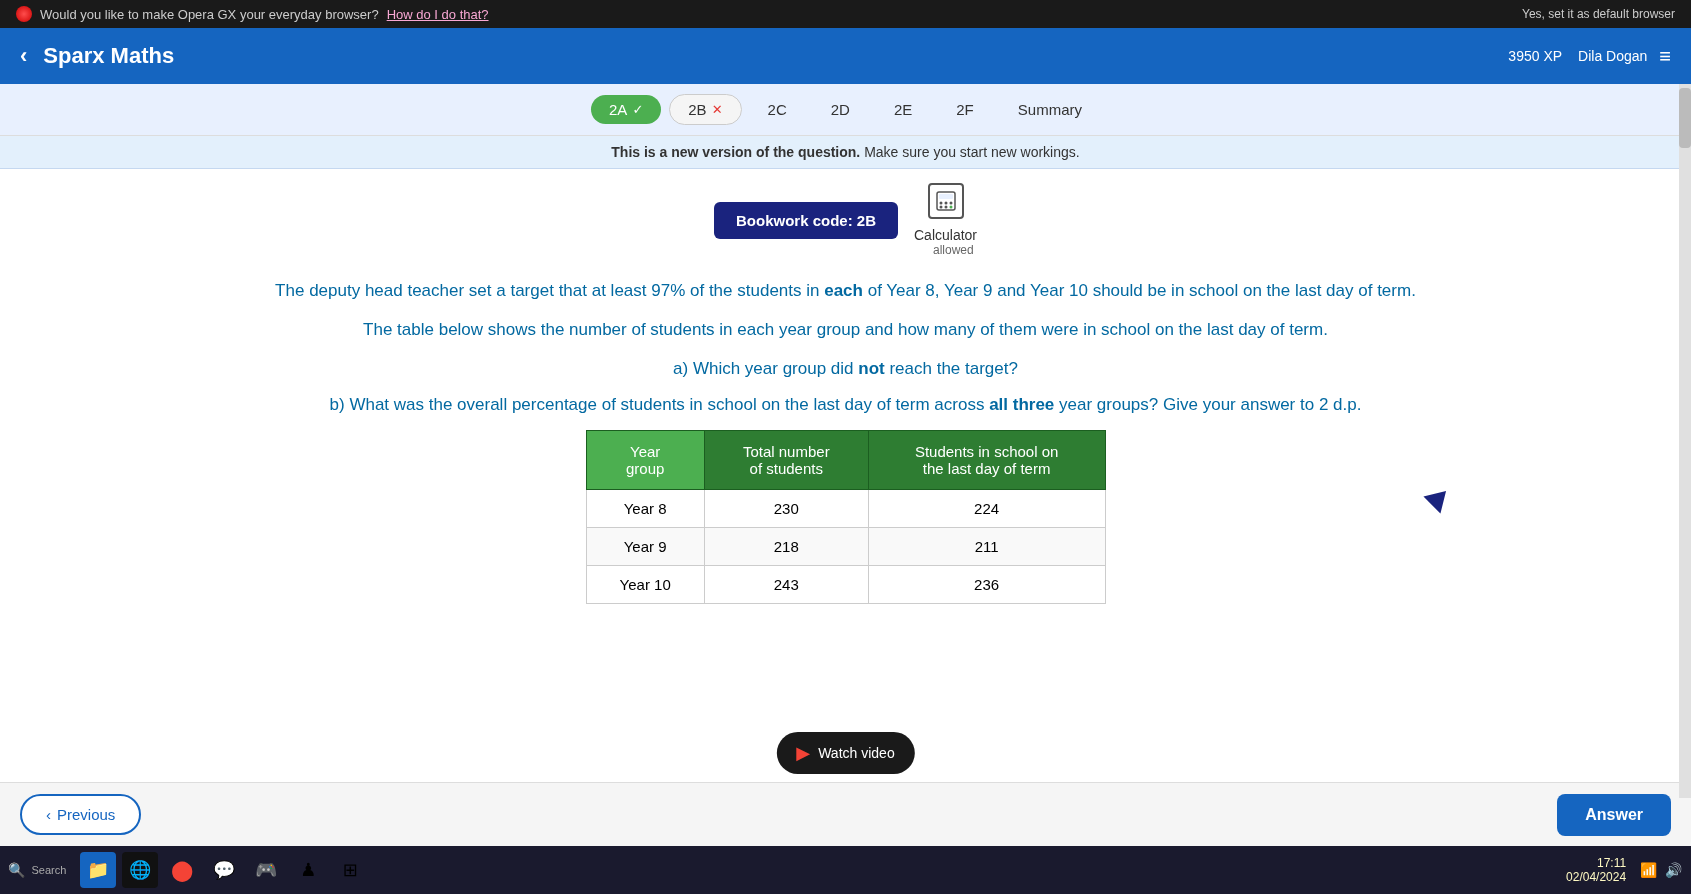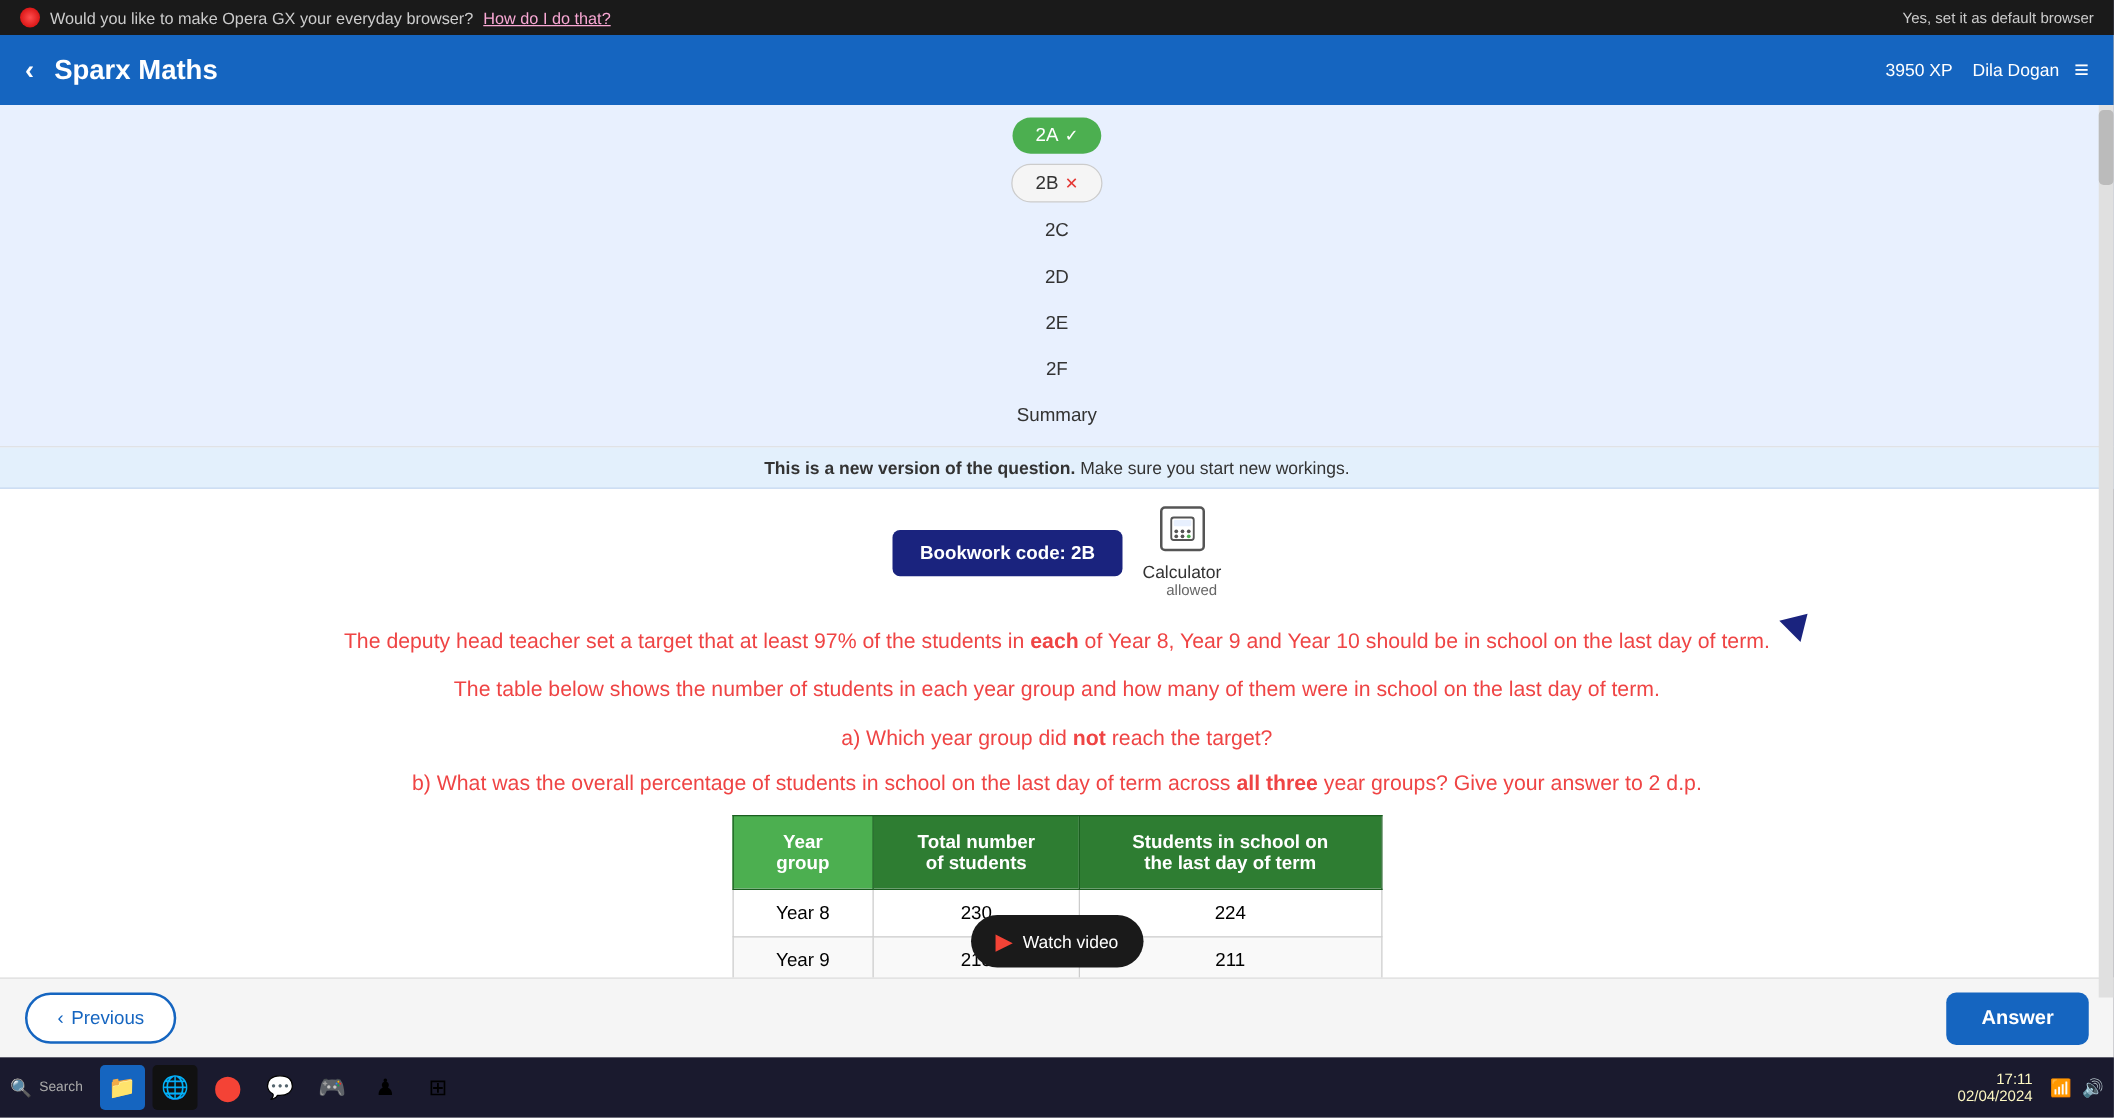"2A" .tabs-bar { flex-direction: column -> none }
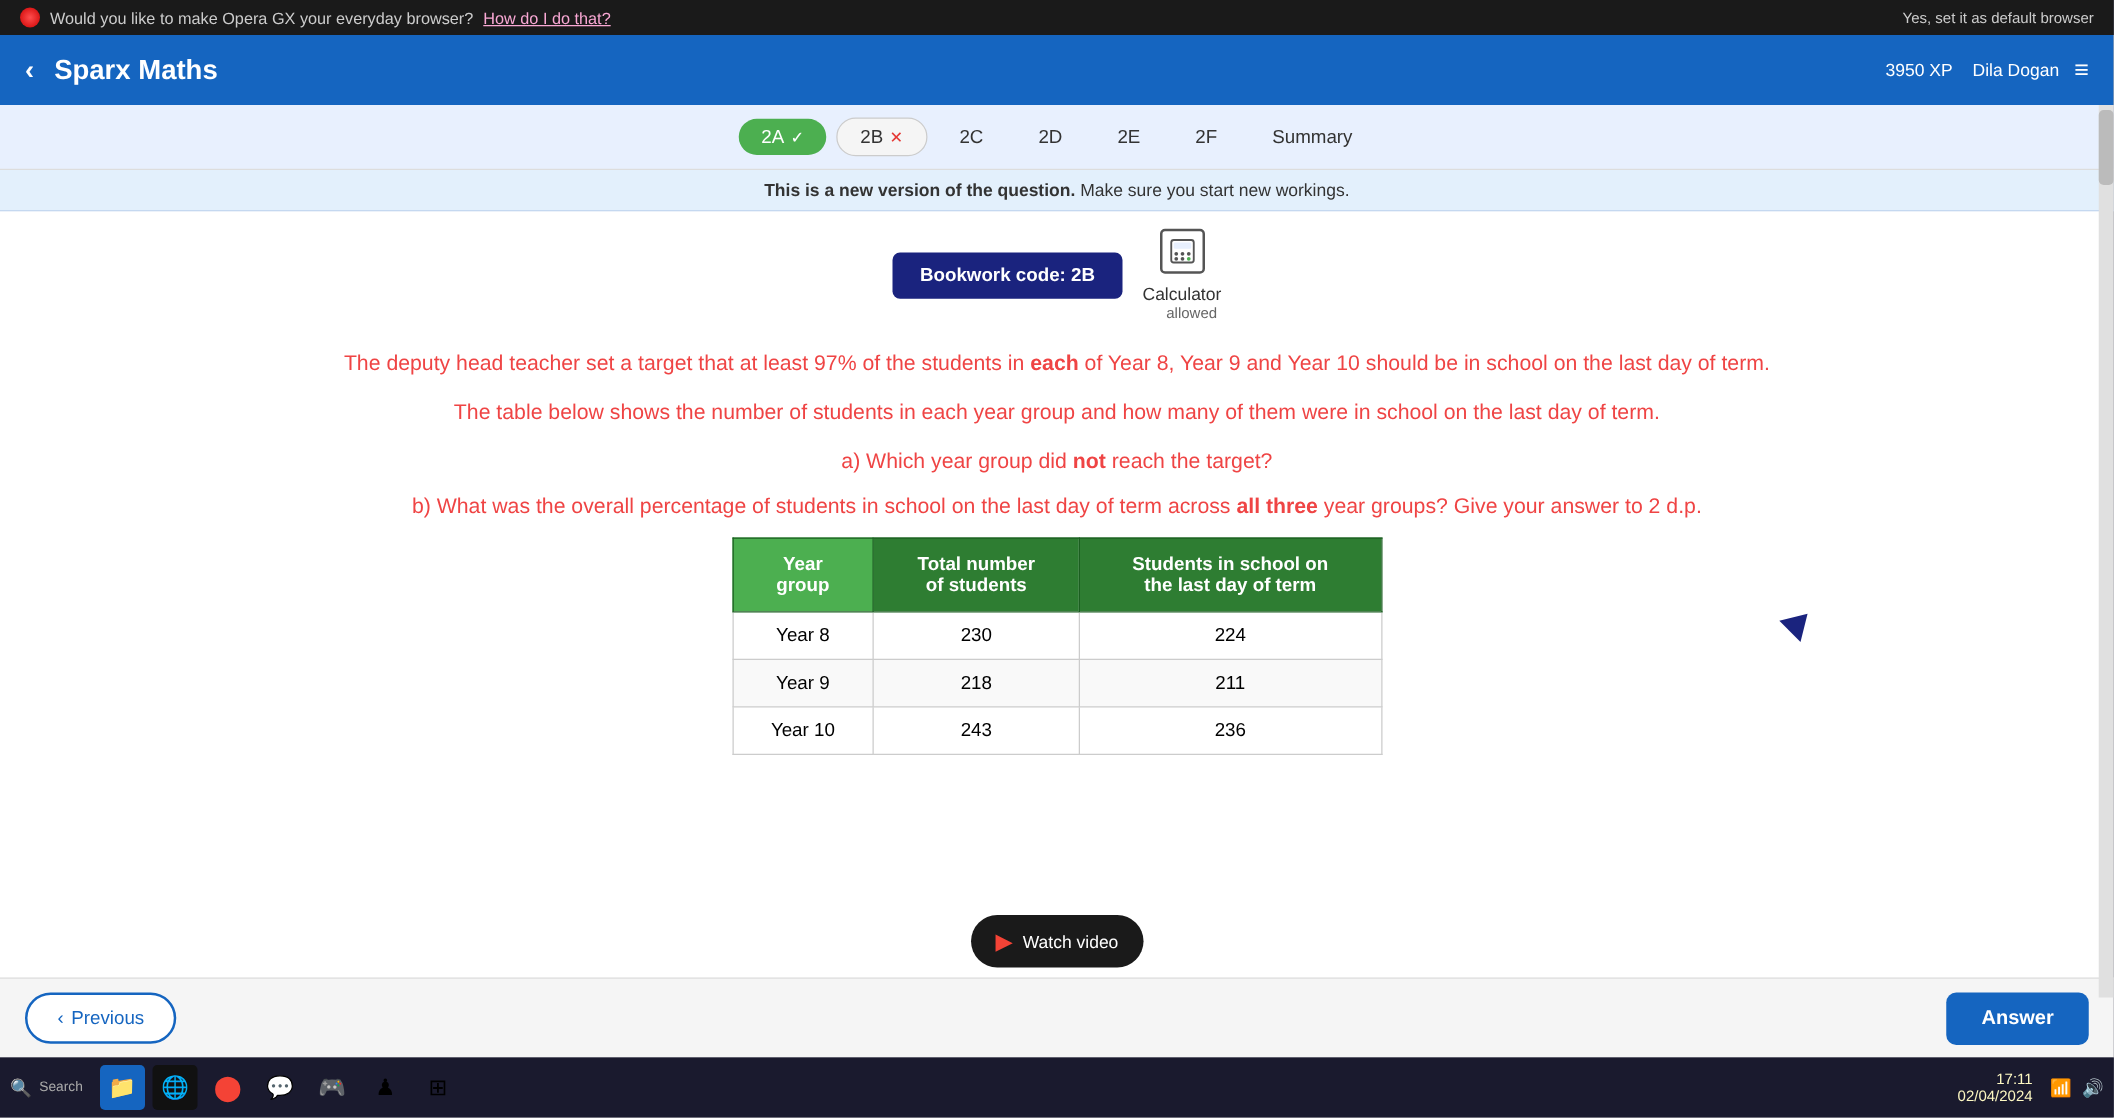"The deputy head teacher set" .question-area { color: #ef4444 -> #0369a1 }
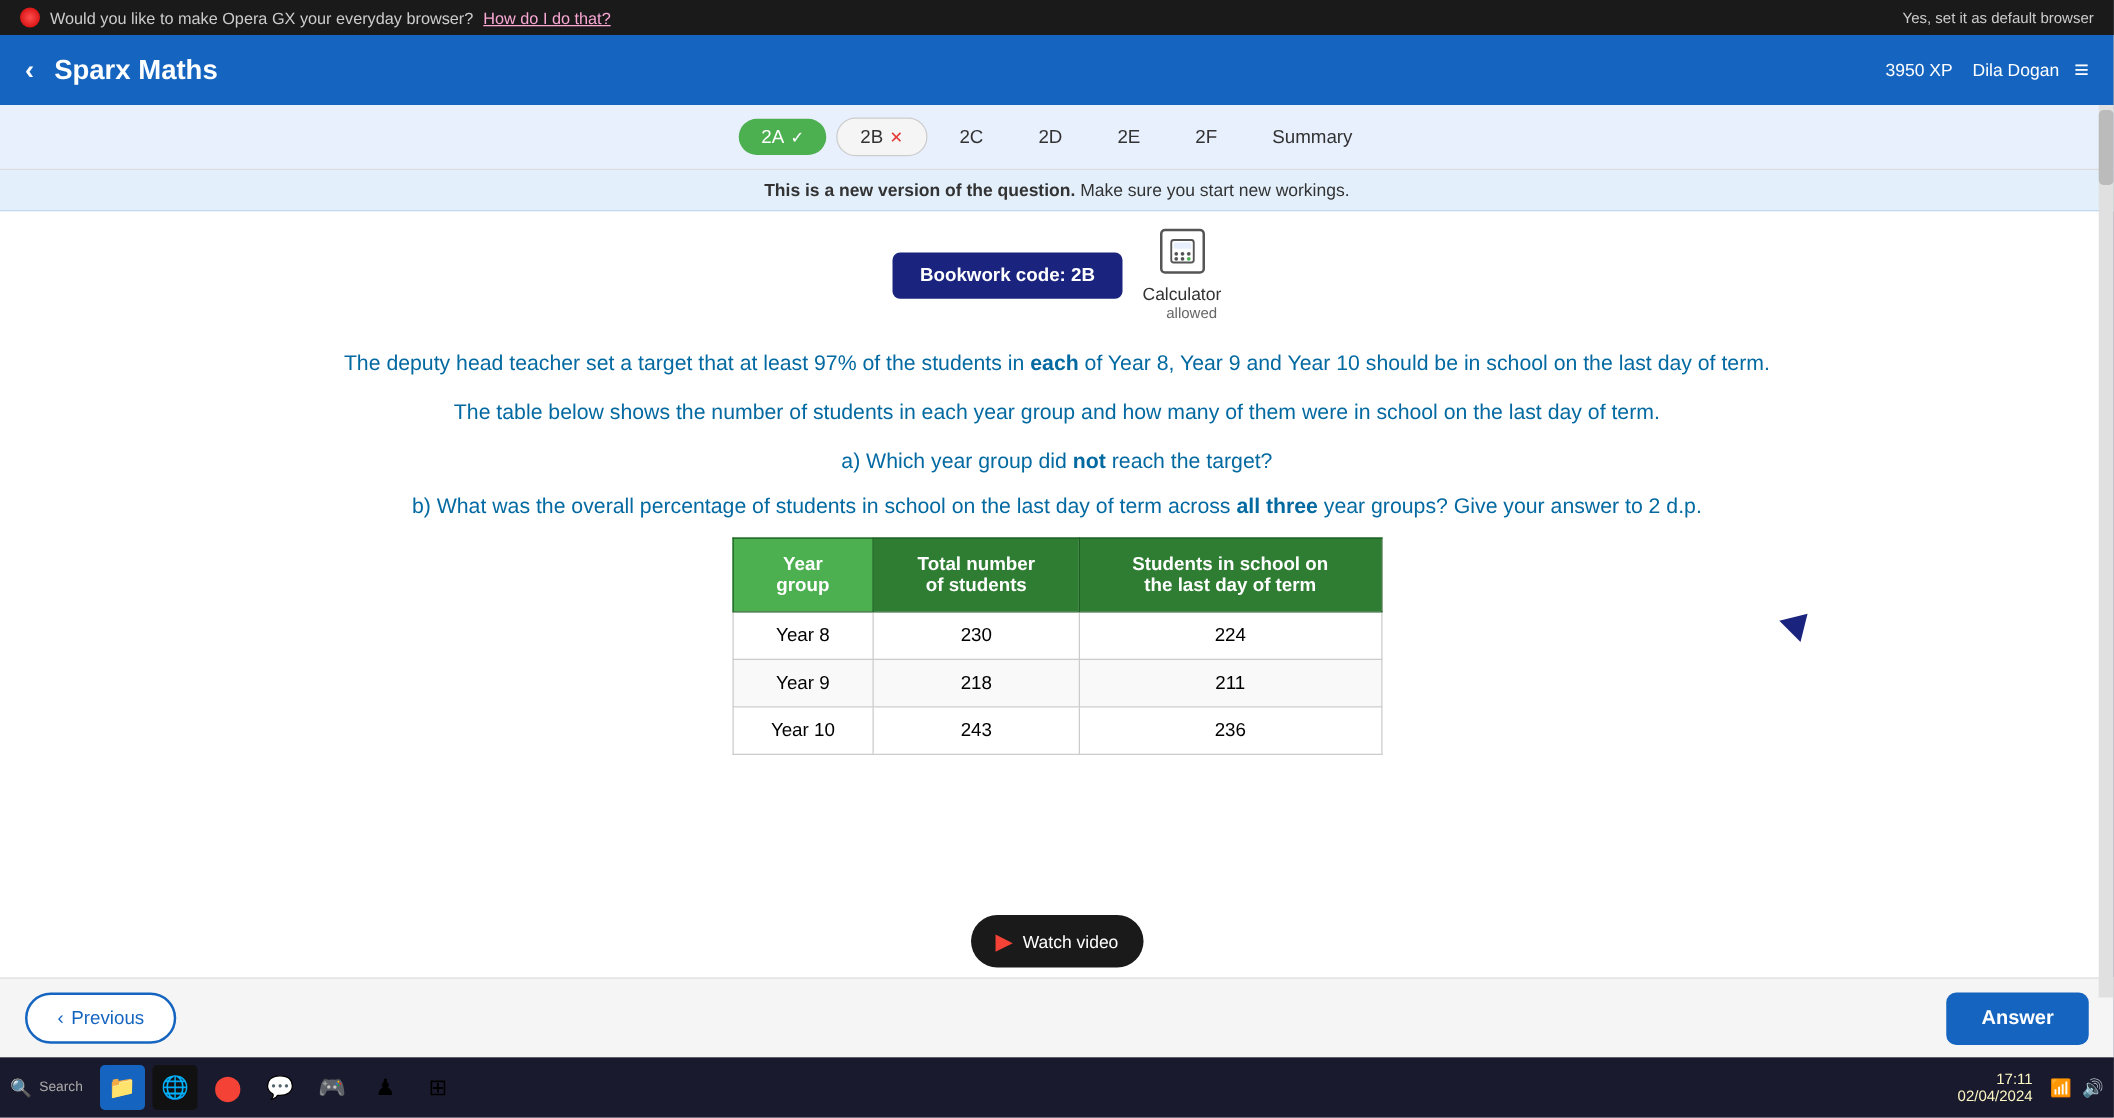"Year" .data-table th { font-weight: bold -> normal }
